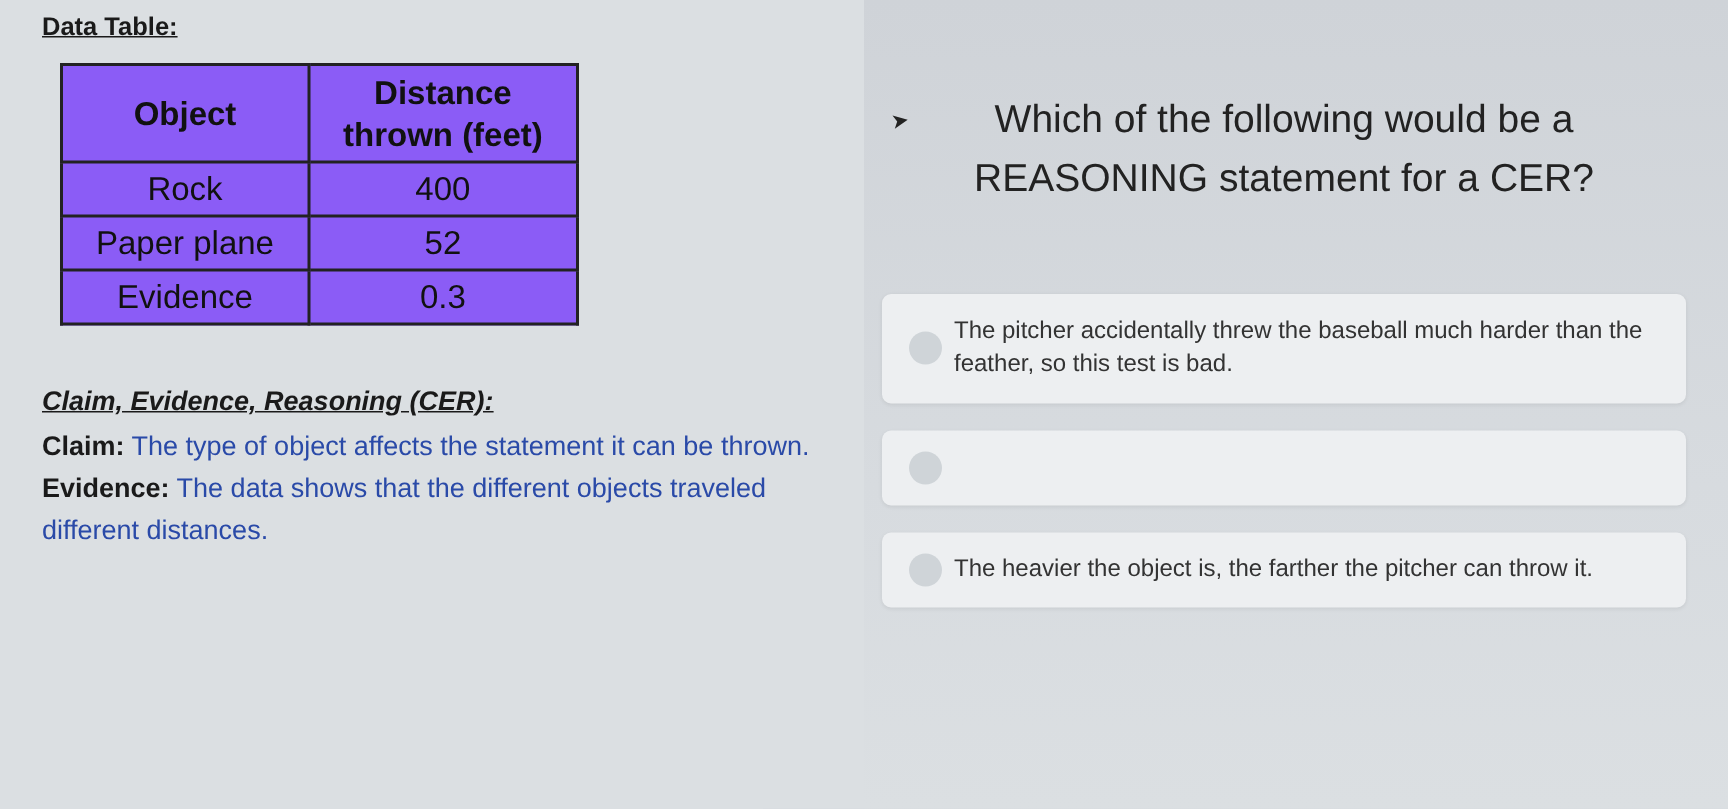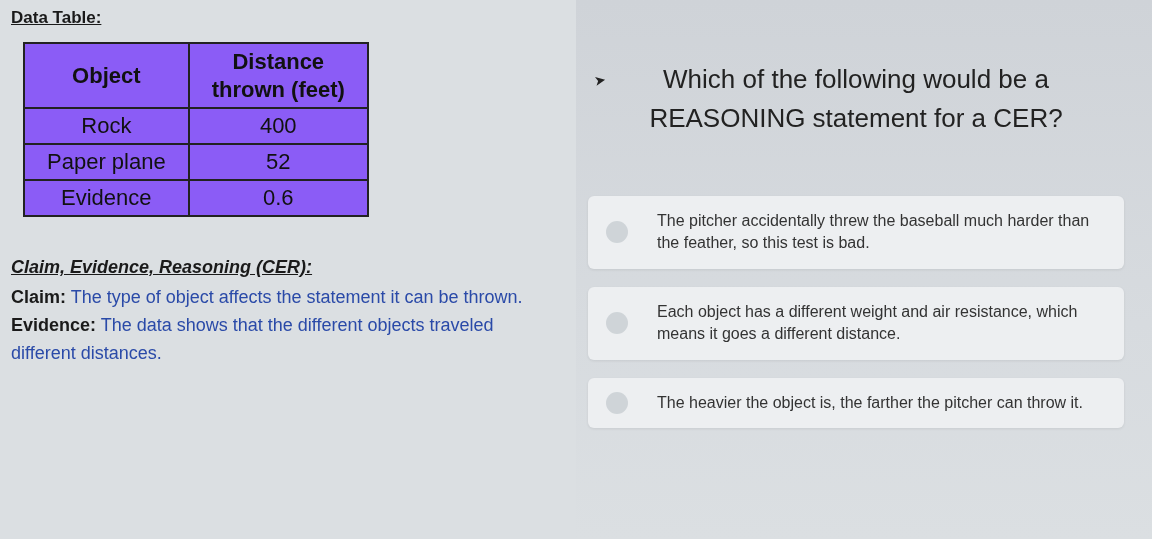"Data Table:" .left-pane { padding: 8px 28px 12px 11px -> 8px 28px 12px 28px }
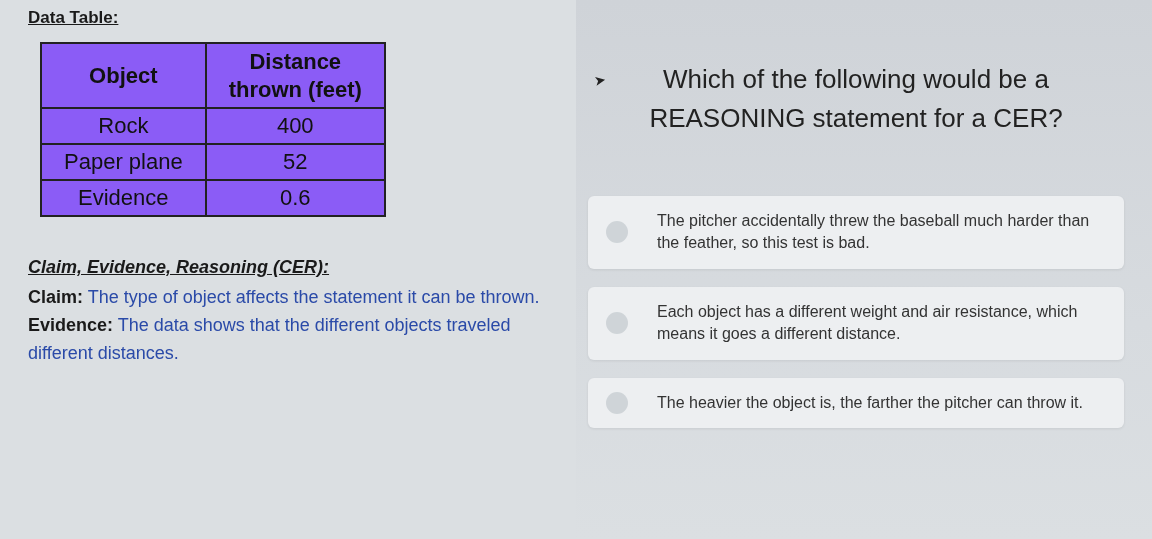"0.6" td { text: 0.6 -> 0.3 }
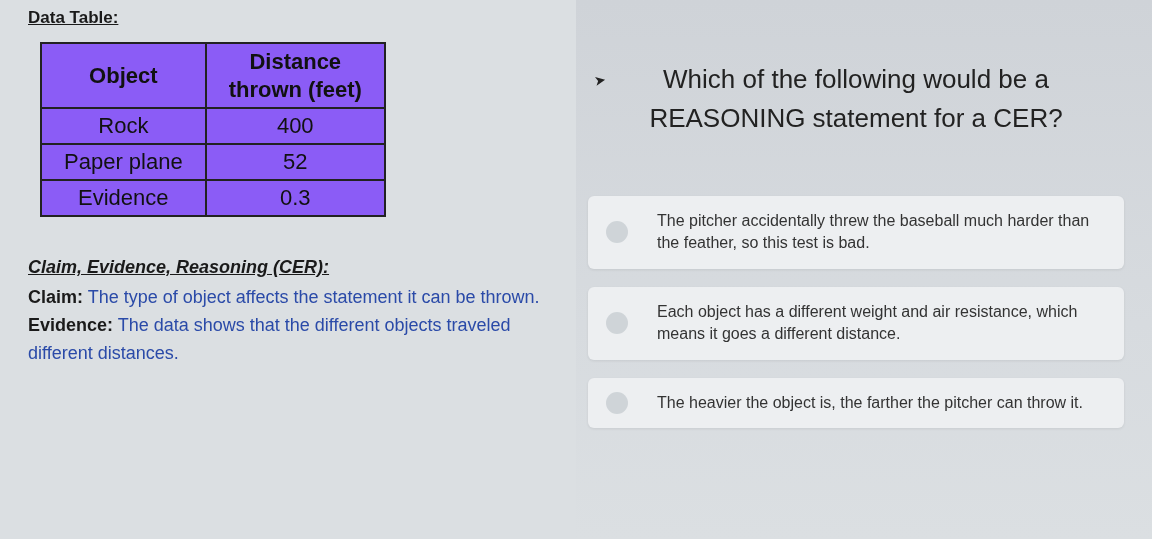"The pitcher accidentally threw the" .answer-option { gap: 29px -> 8px }
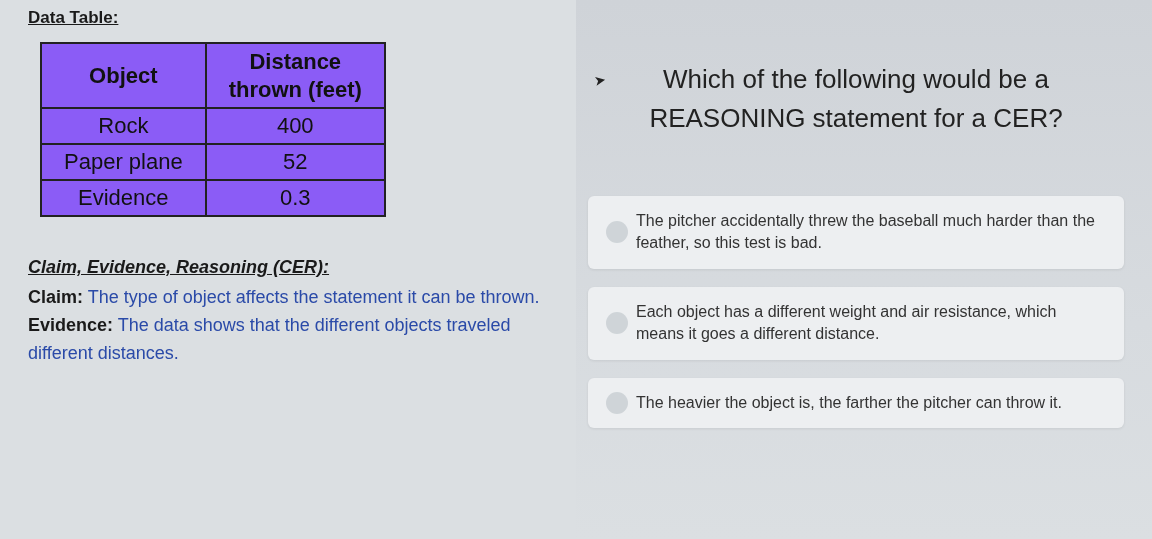"Each object has a different" div.opt-text { html: <div>Each object has a different weight and air resistance, which means it goes a different distance.</div> -> none }
